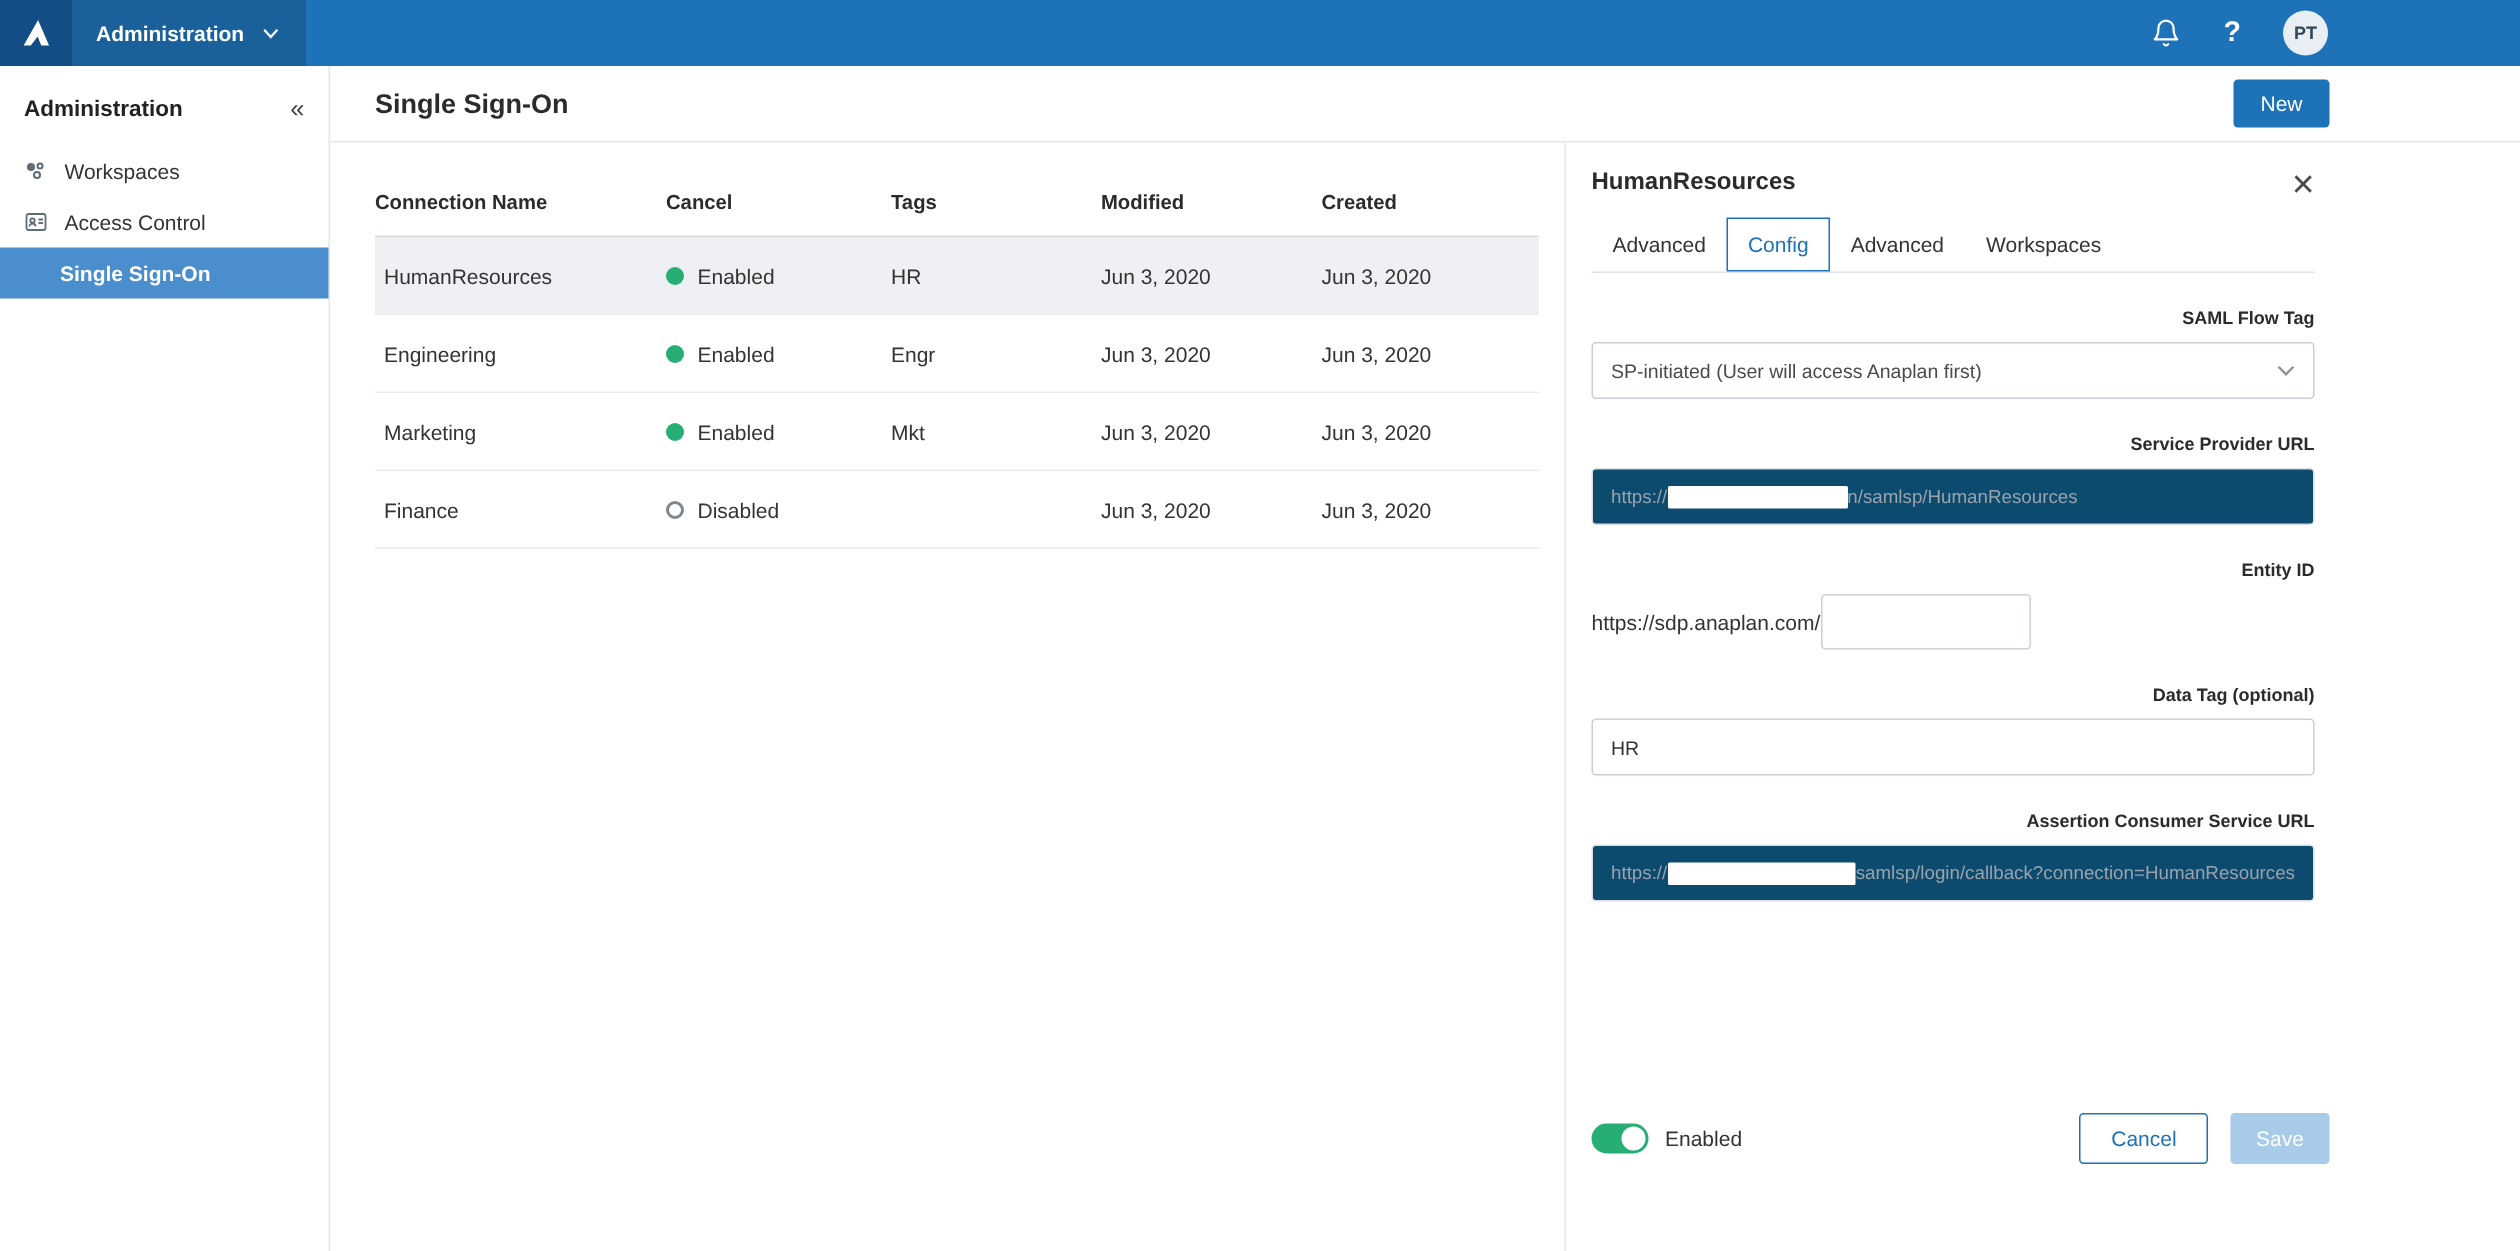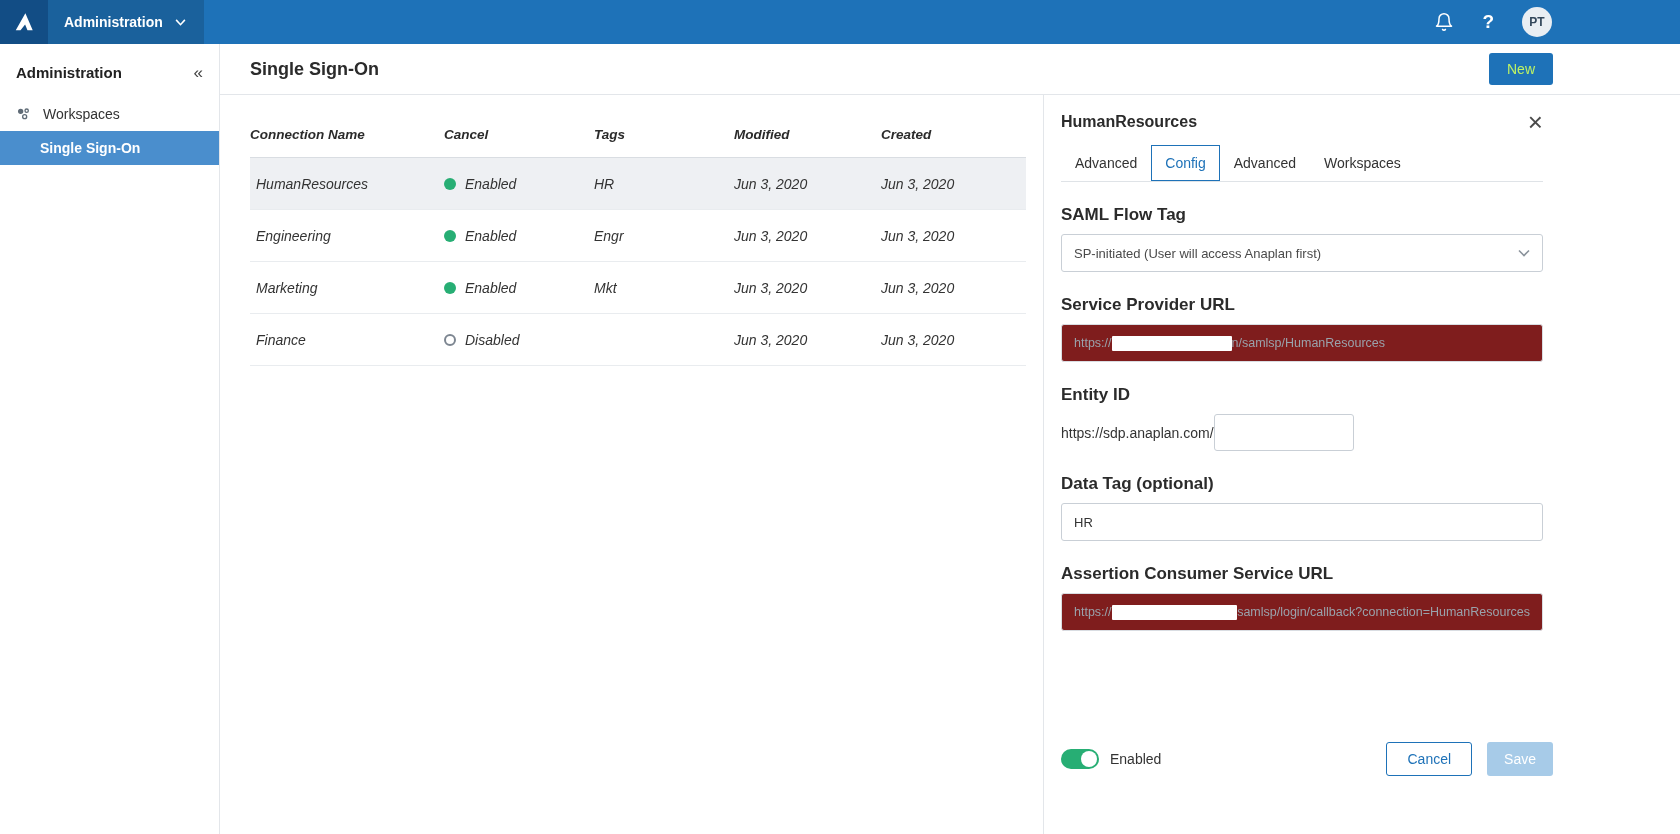"New" .btn-new { color: #bef264 -> #ffffff }
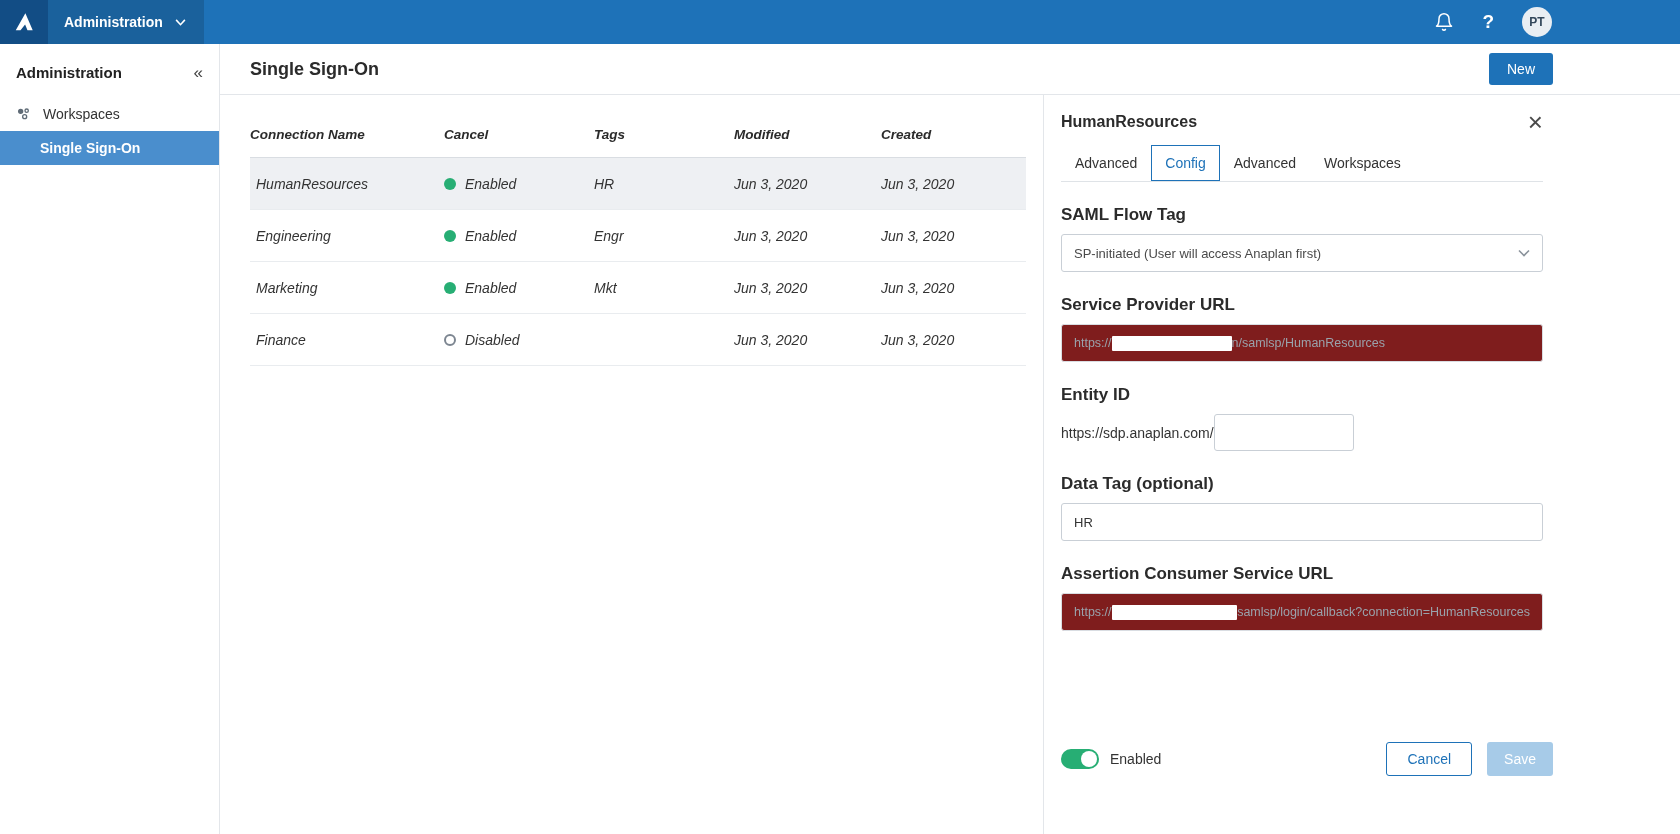"Connection Name" .table-area { font-style: italic -> none }
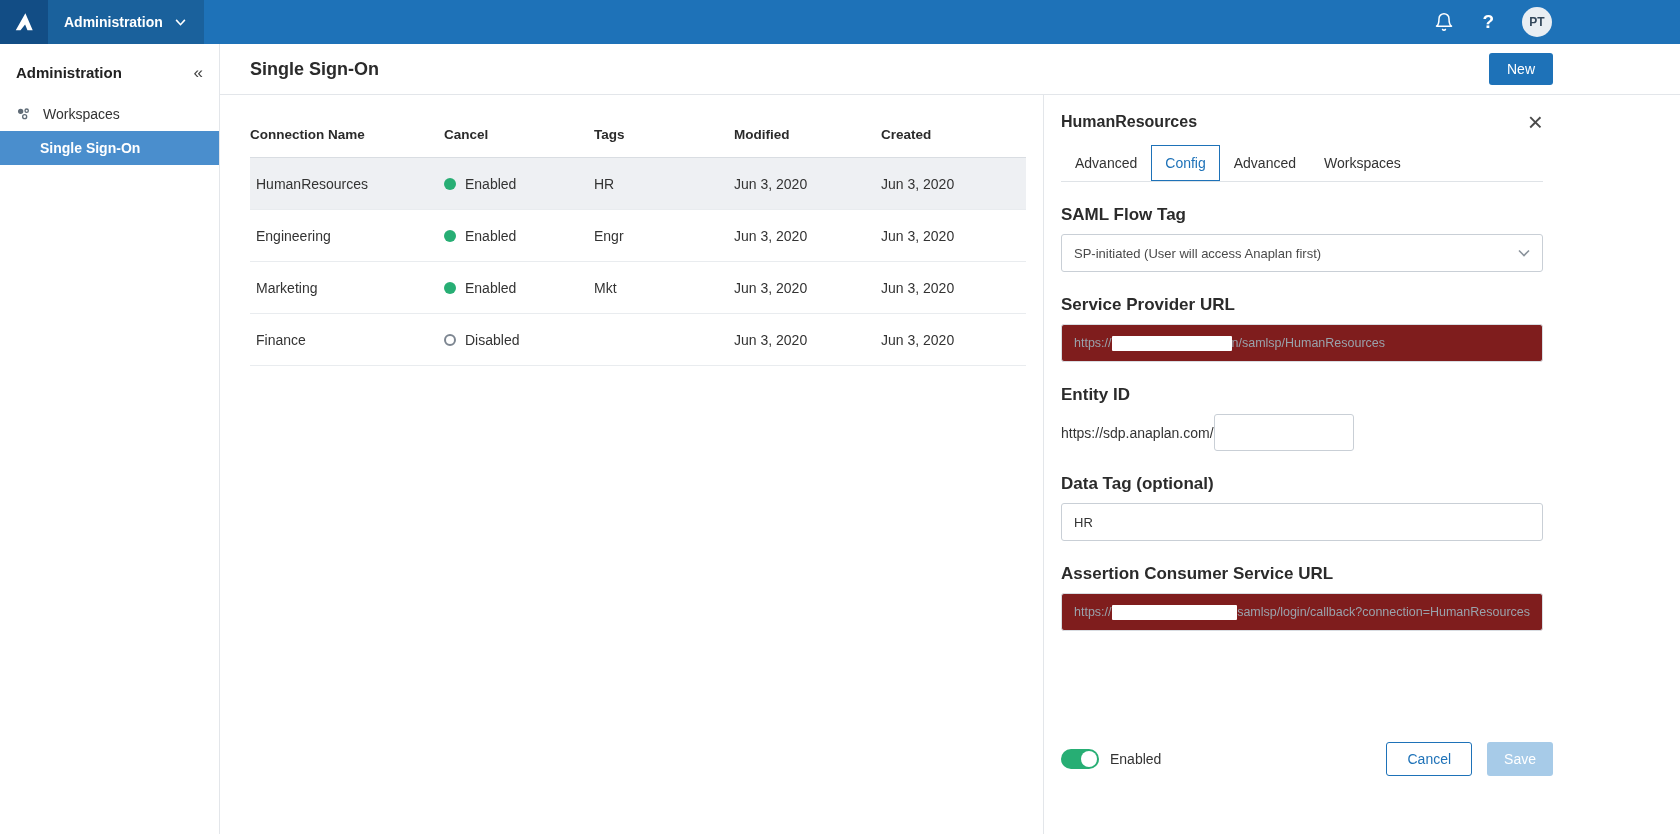"Access Control" div.side-item { html: none -> <div> <svg> <rect></rect> <circle></circle> <path></path> <path></path> </svg> <span>Access Control</span> </div> }
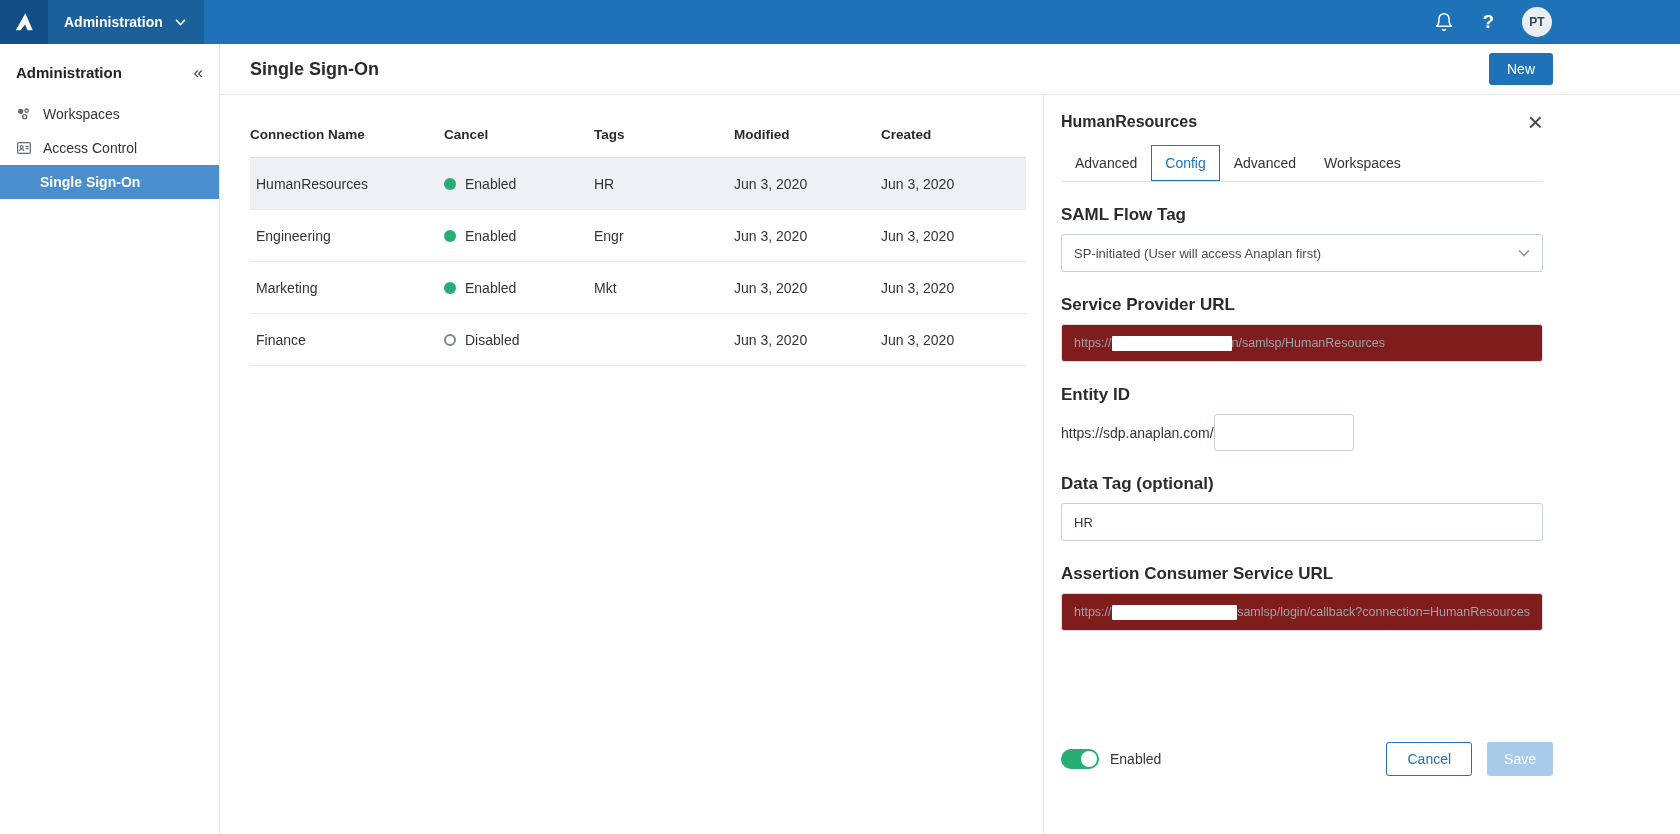"SAML Flow Tag" .f-label { font-size: 17px -> 12px; text-align: none -> right }
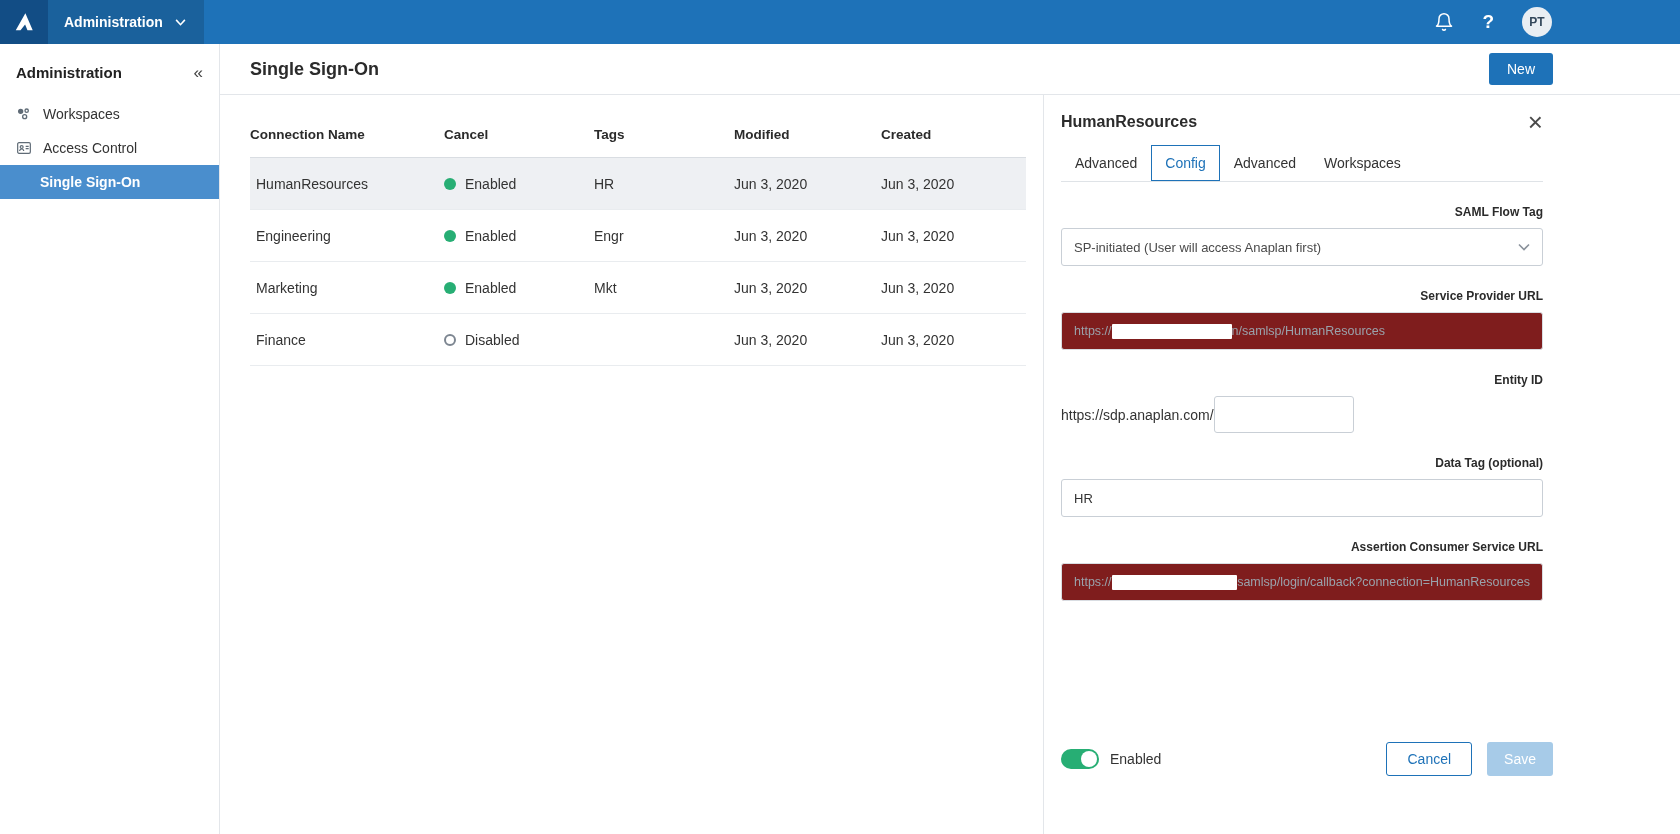"https://" .url-input { background: #7f1d1d -> #0c4a6e }
